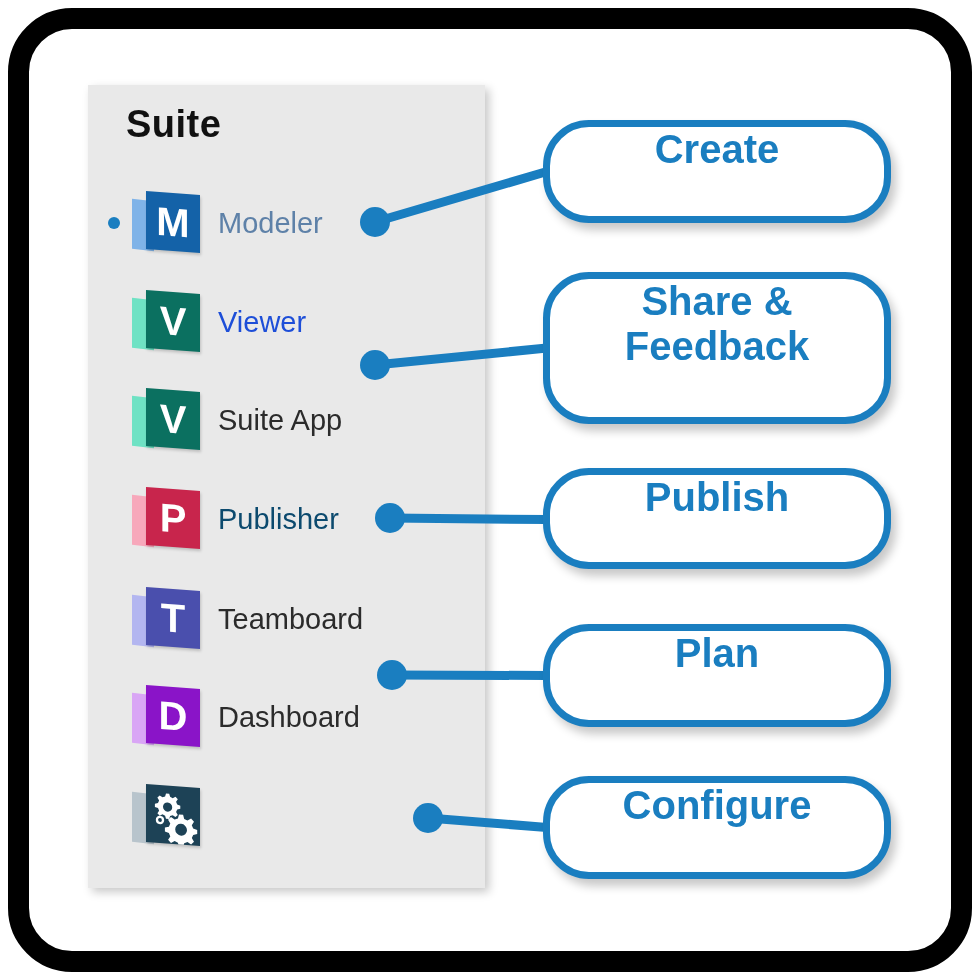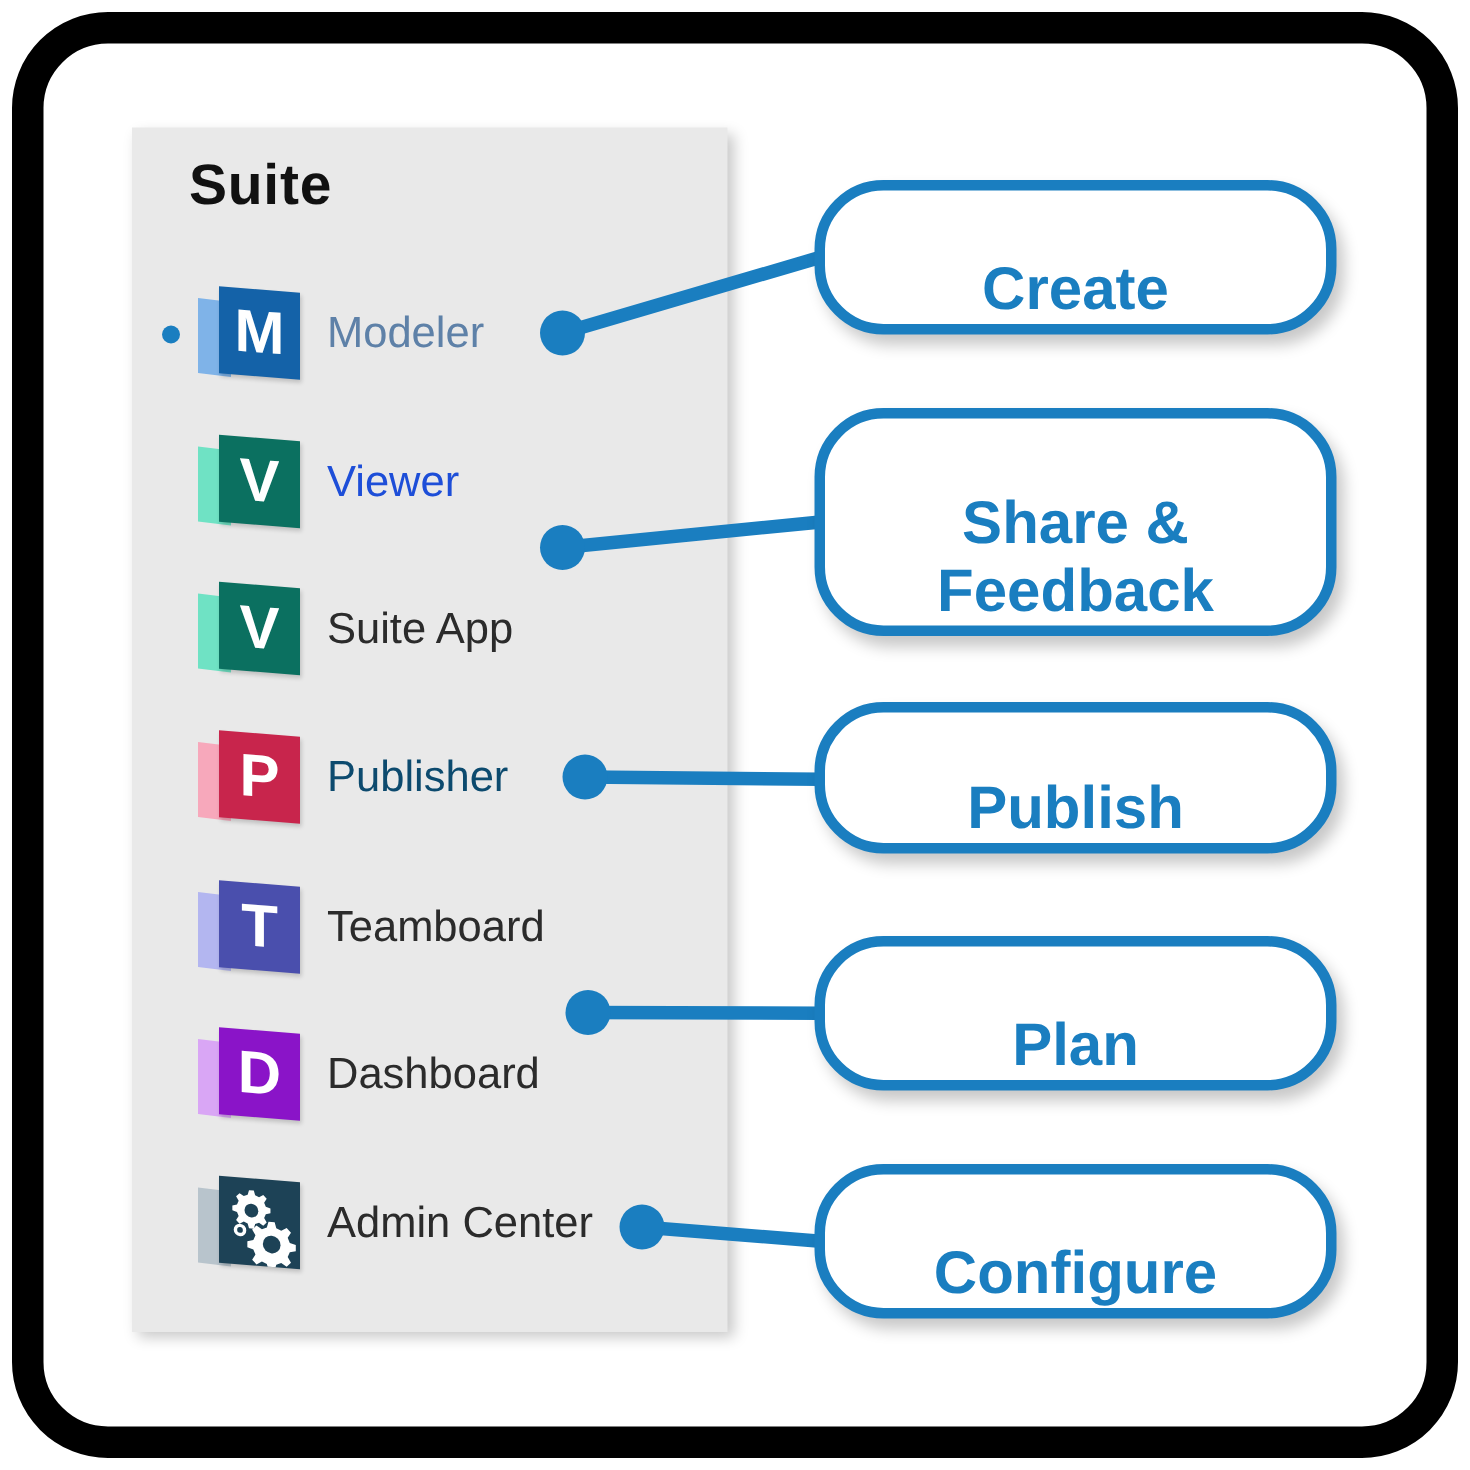"Create" .callout { align-items: flex-end -> flex-start }
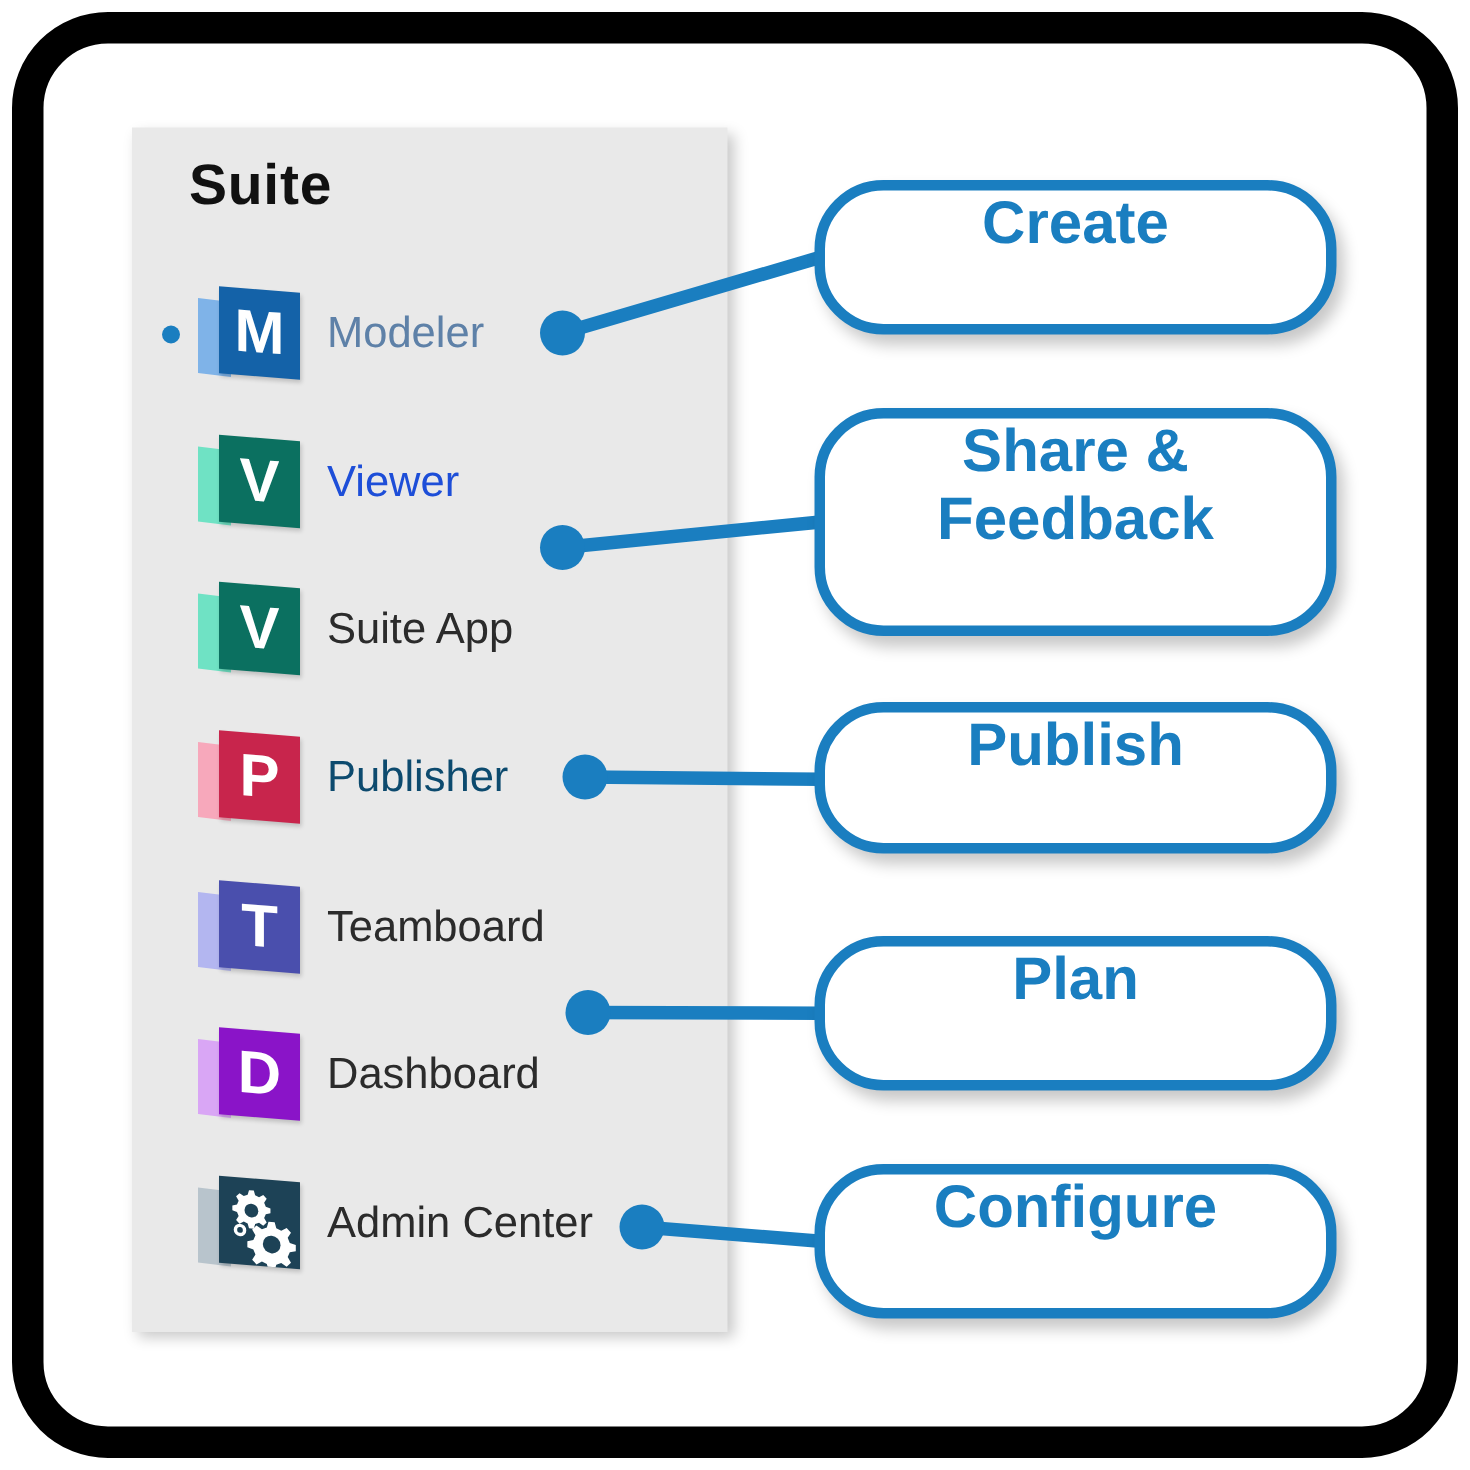"Admin Center" div.app-label { html: <div>Admin Center</div> -> none }
